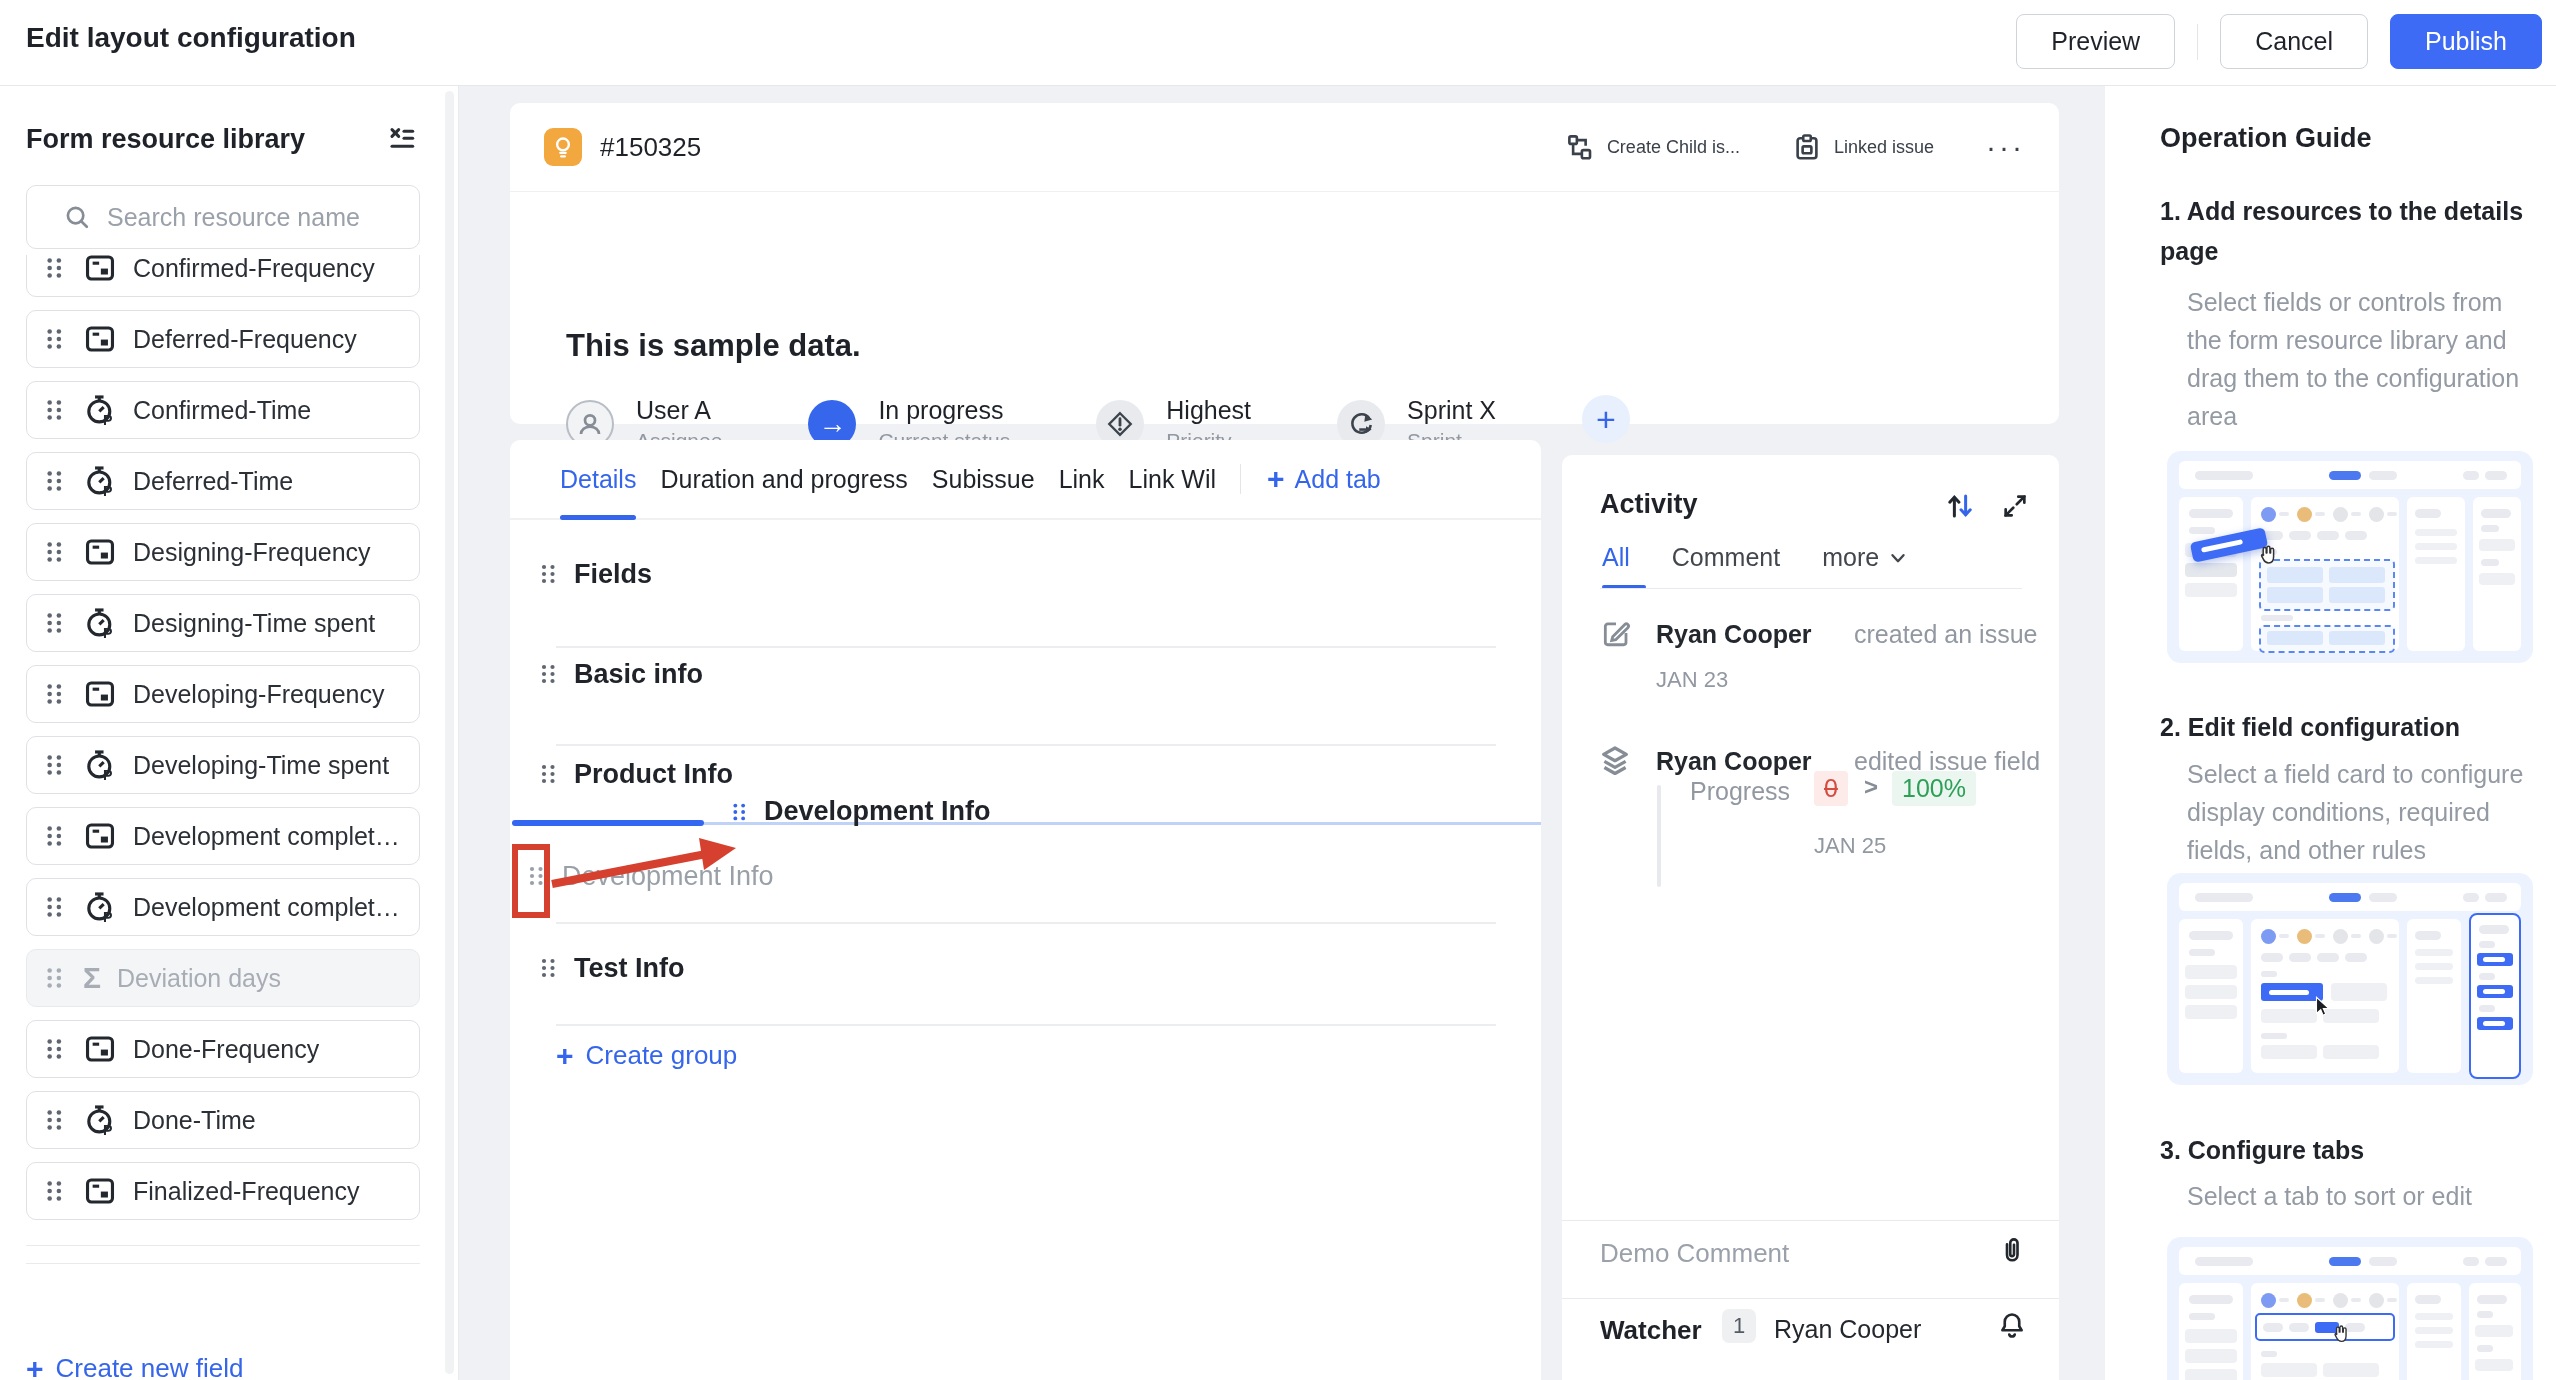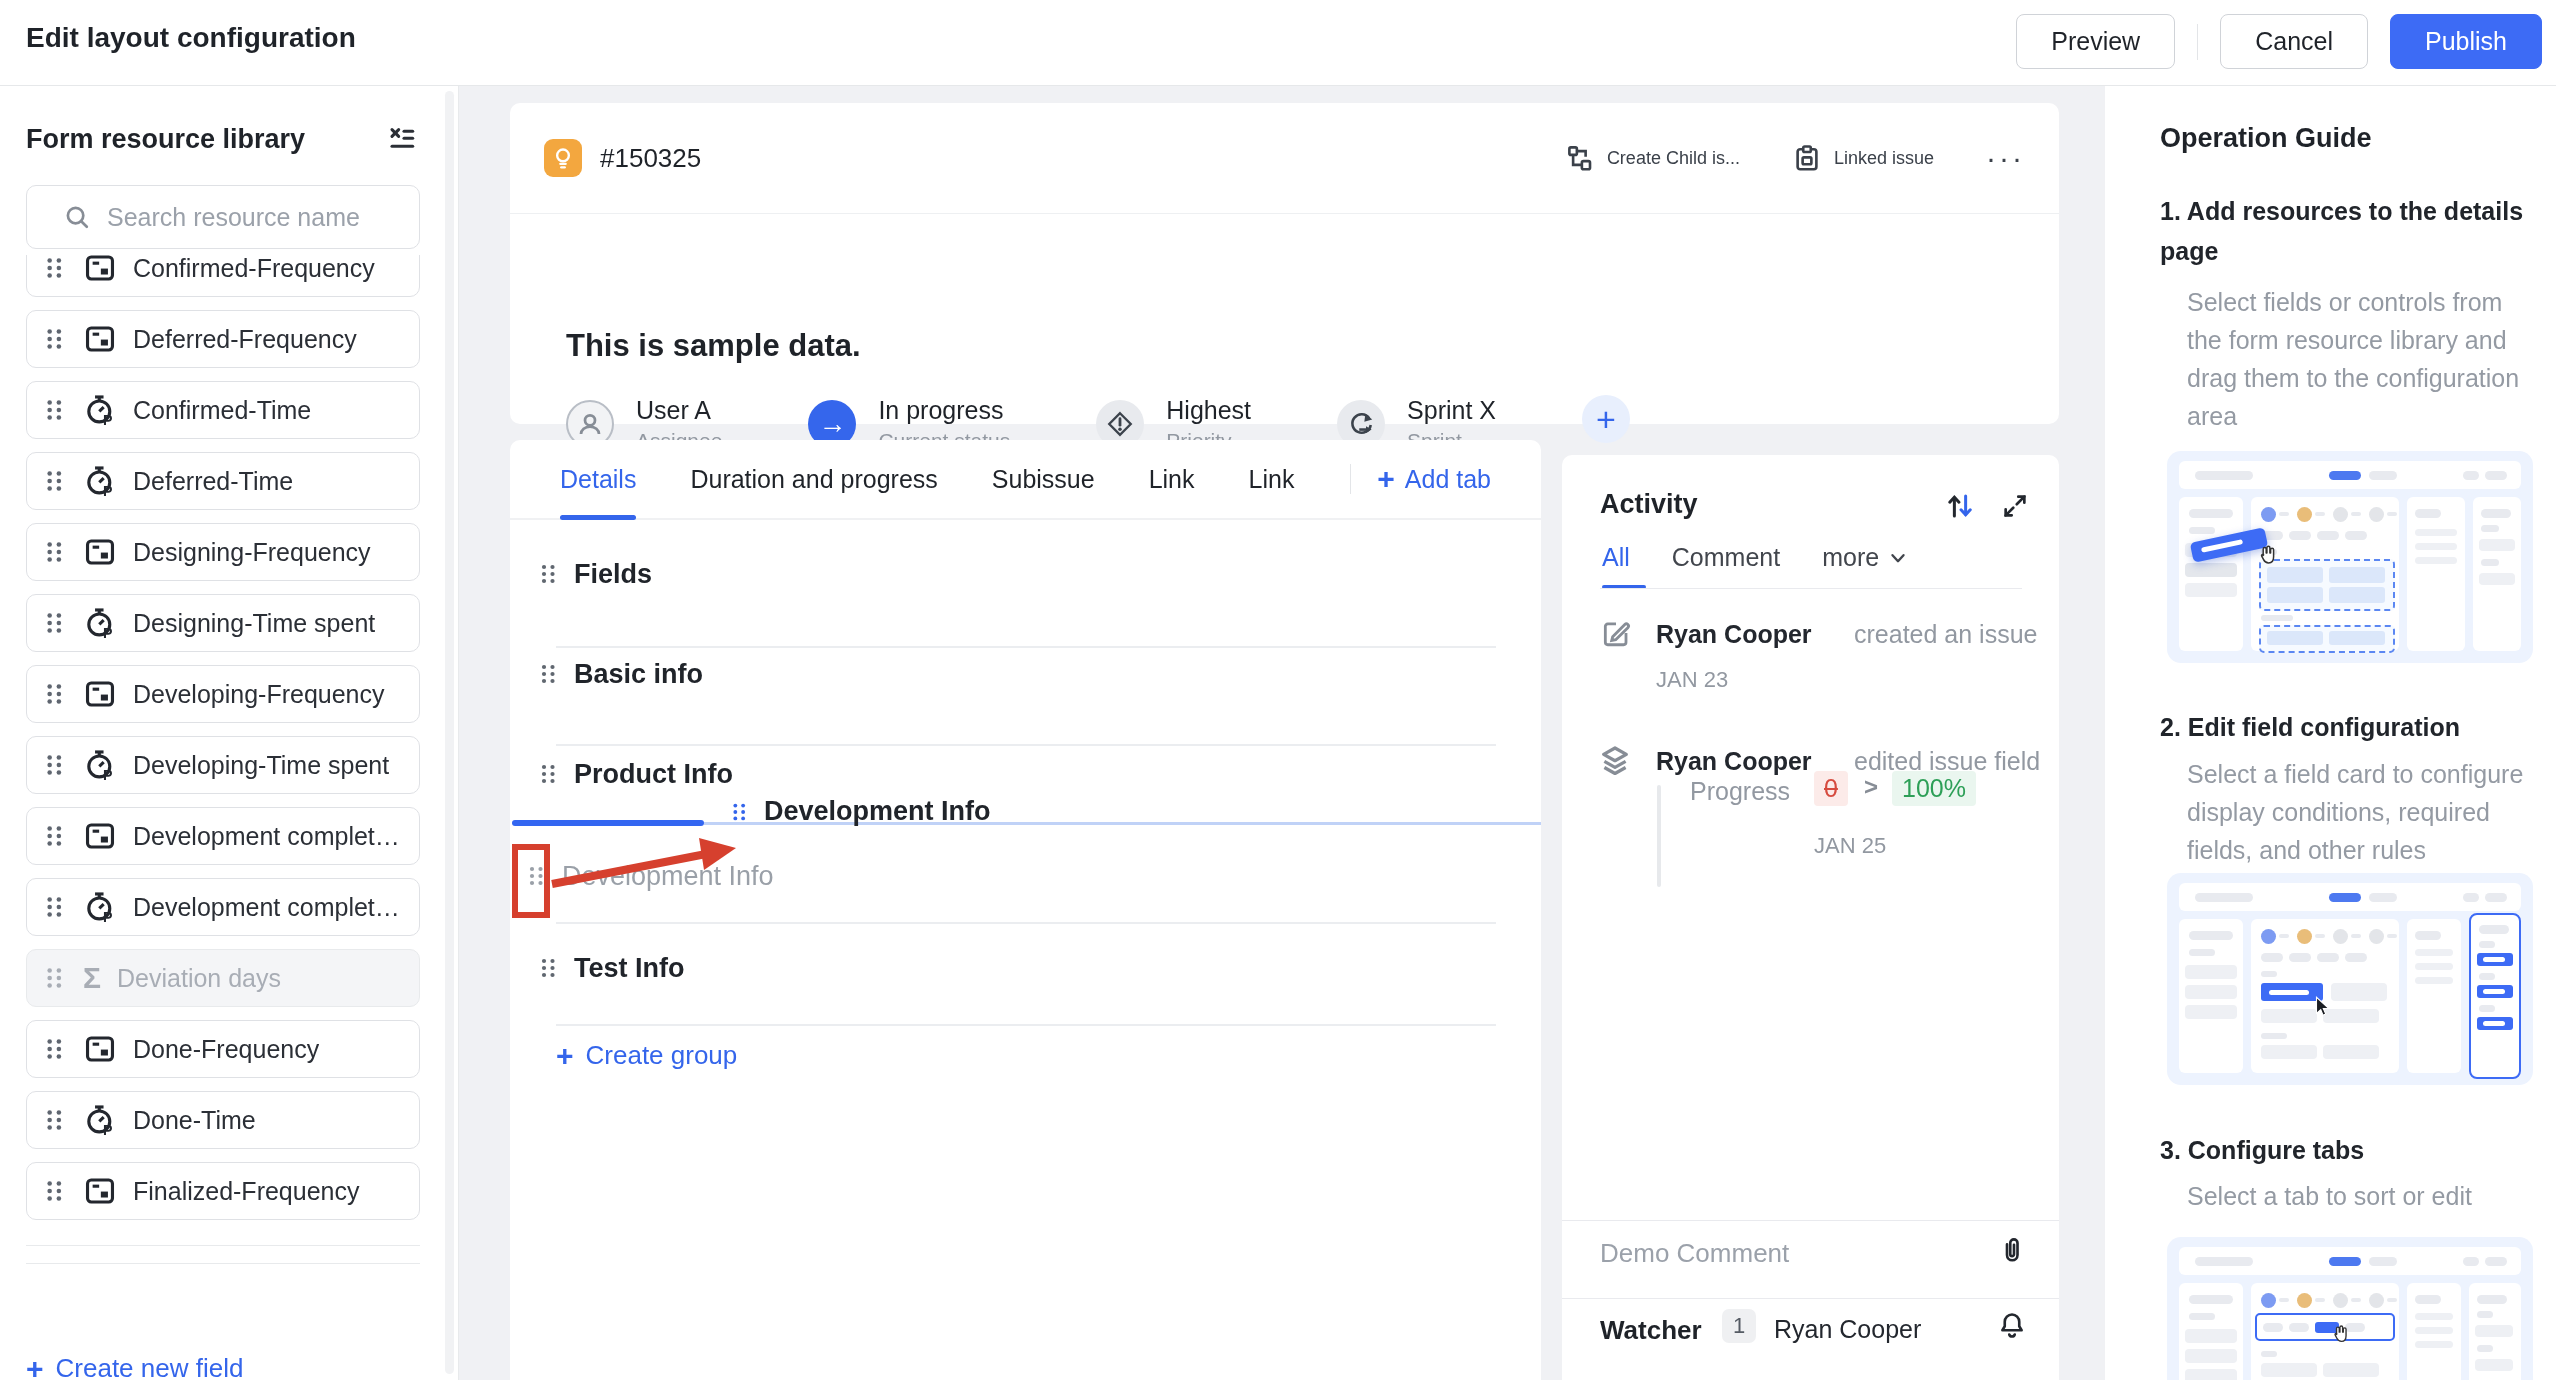"#150325" .ic-head { height: 111px -> 89px }
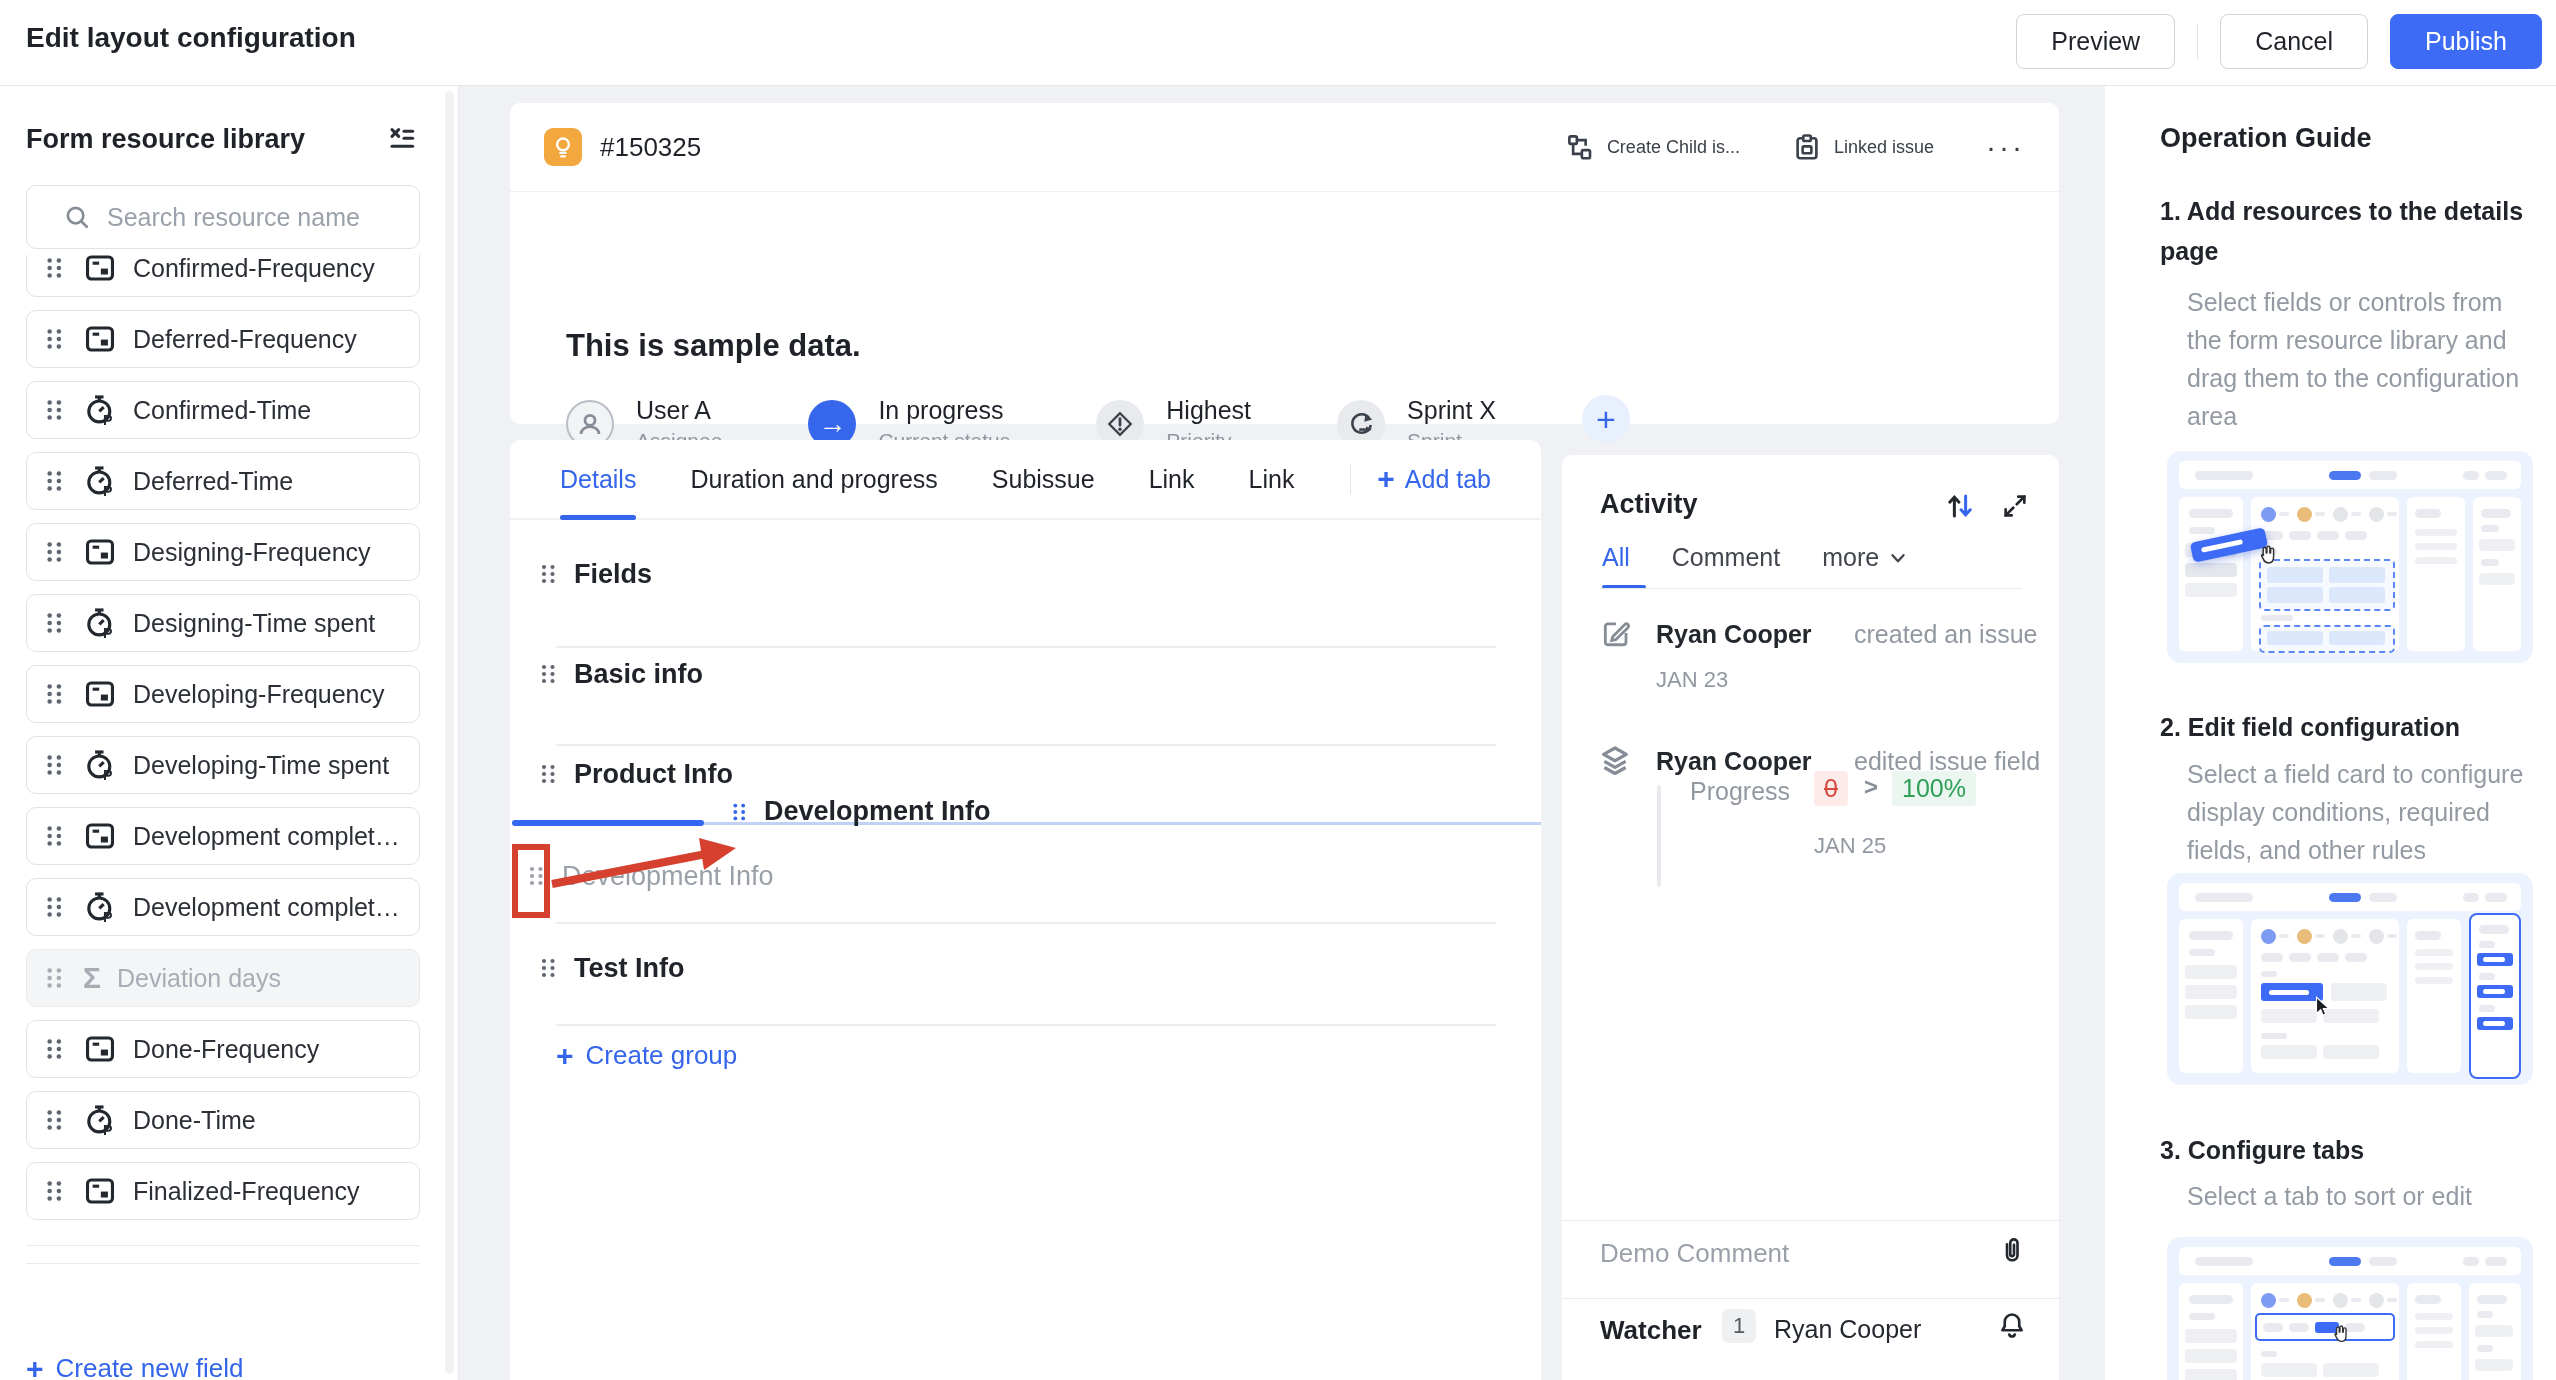"Details" .dtabs { gap: 54px -> 24px }
